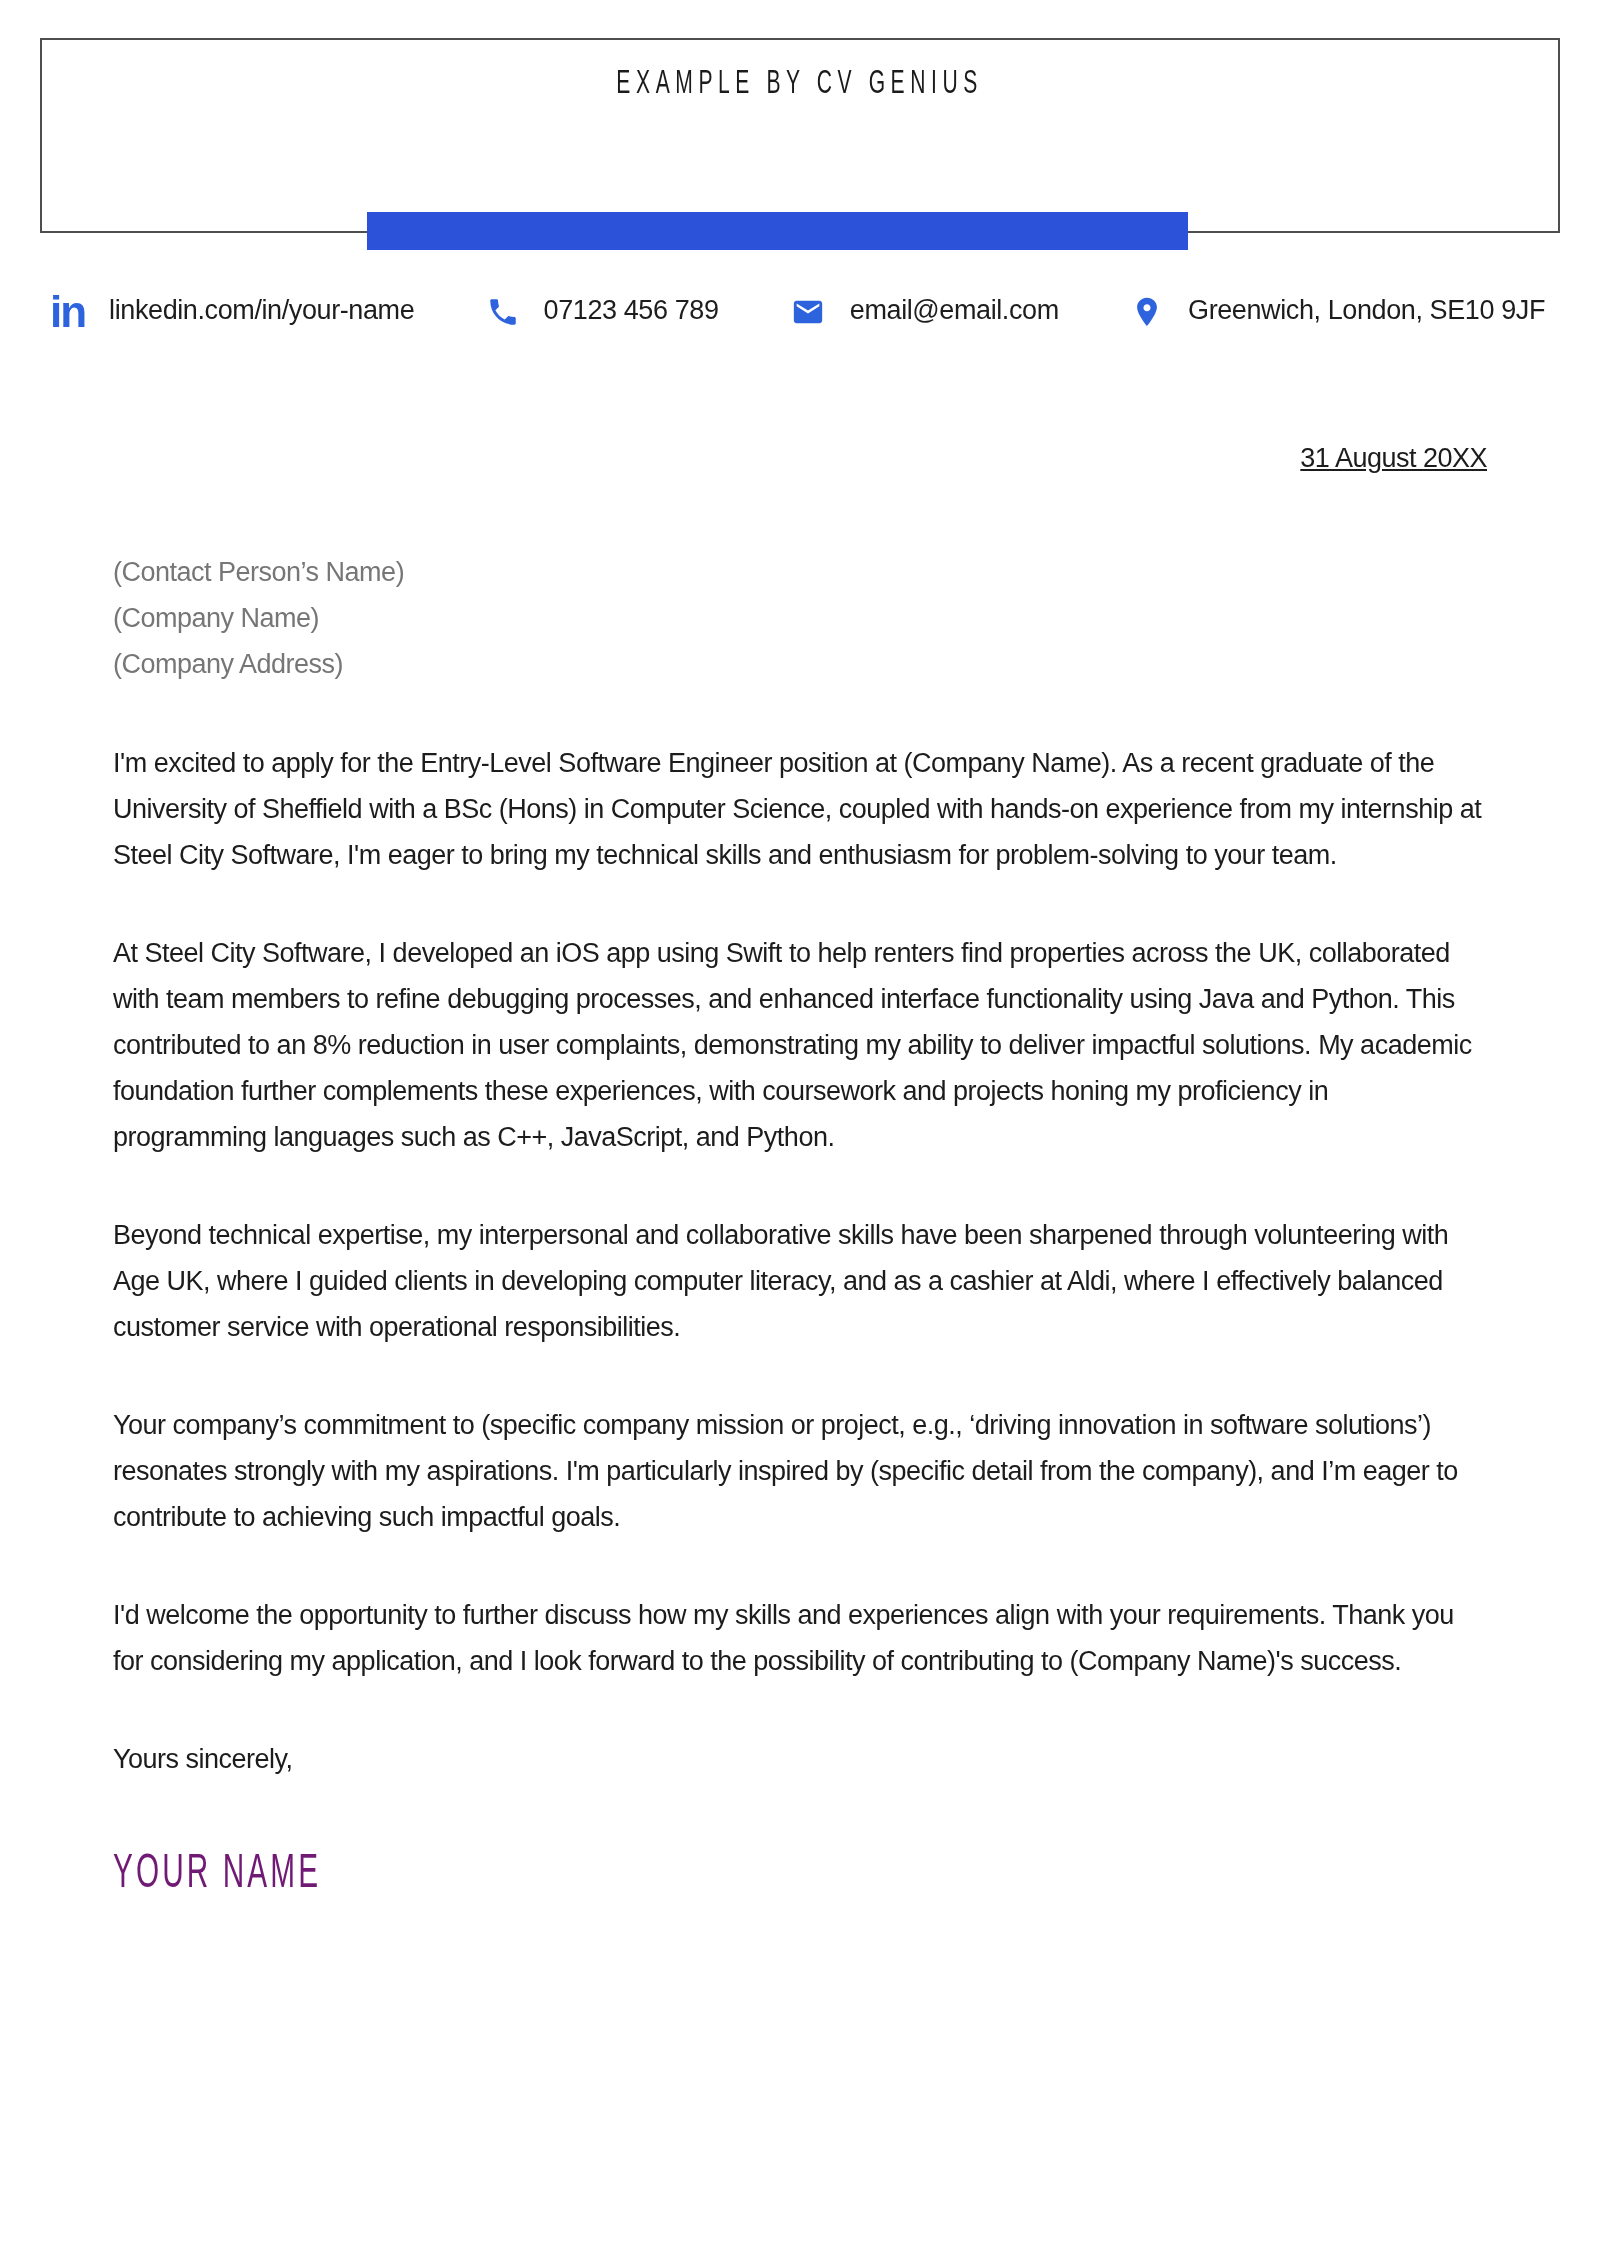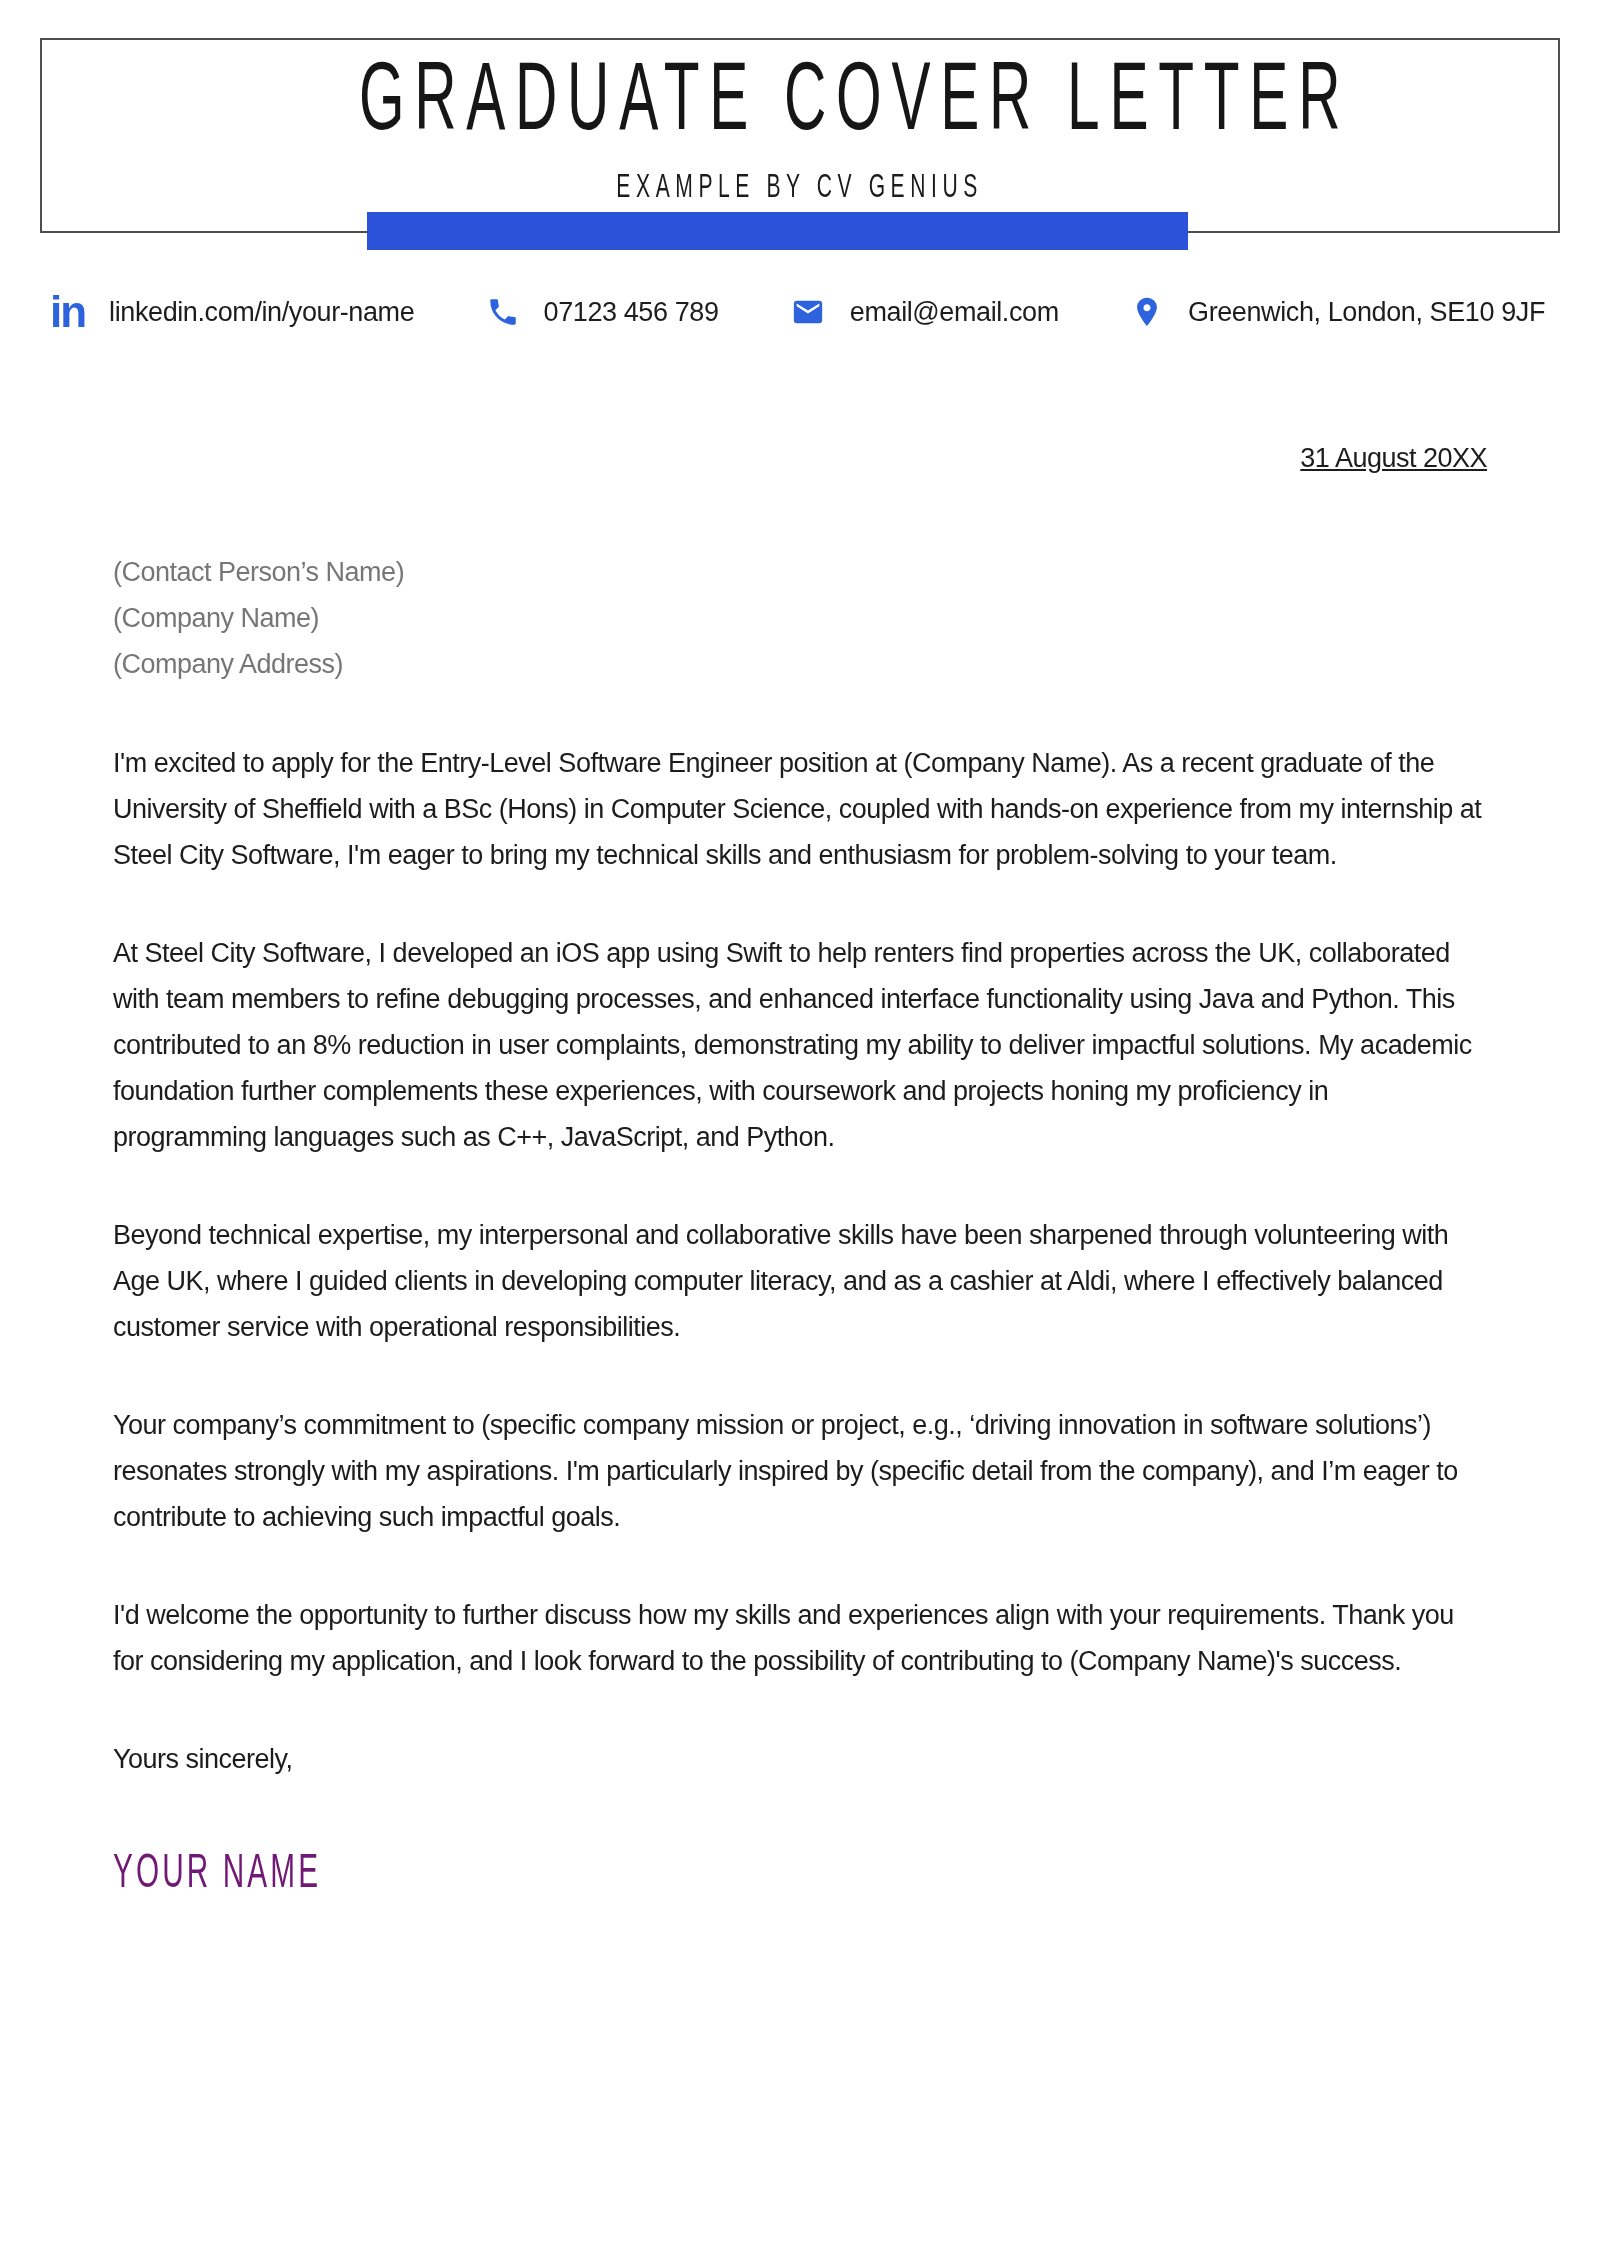"GRADUATE COVER LETTER" div.header-title { html: <div> <span>GRADUATE COVER LETTER</span> </div> -> none }
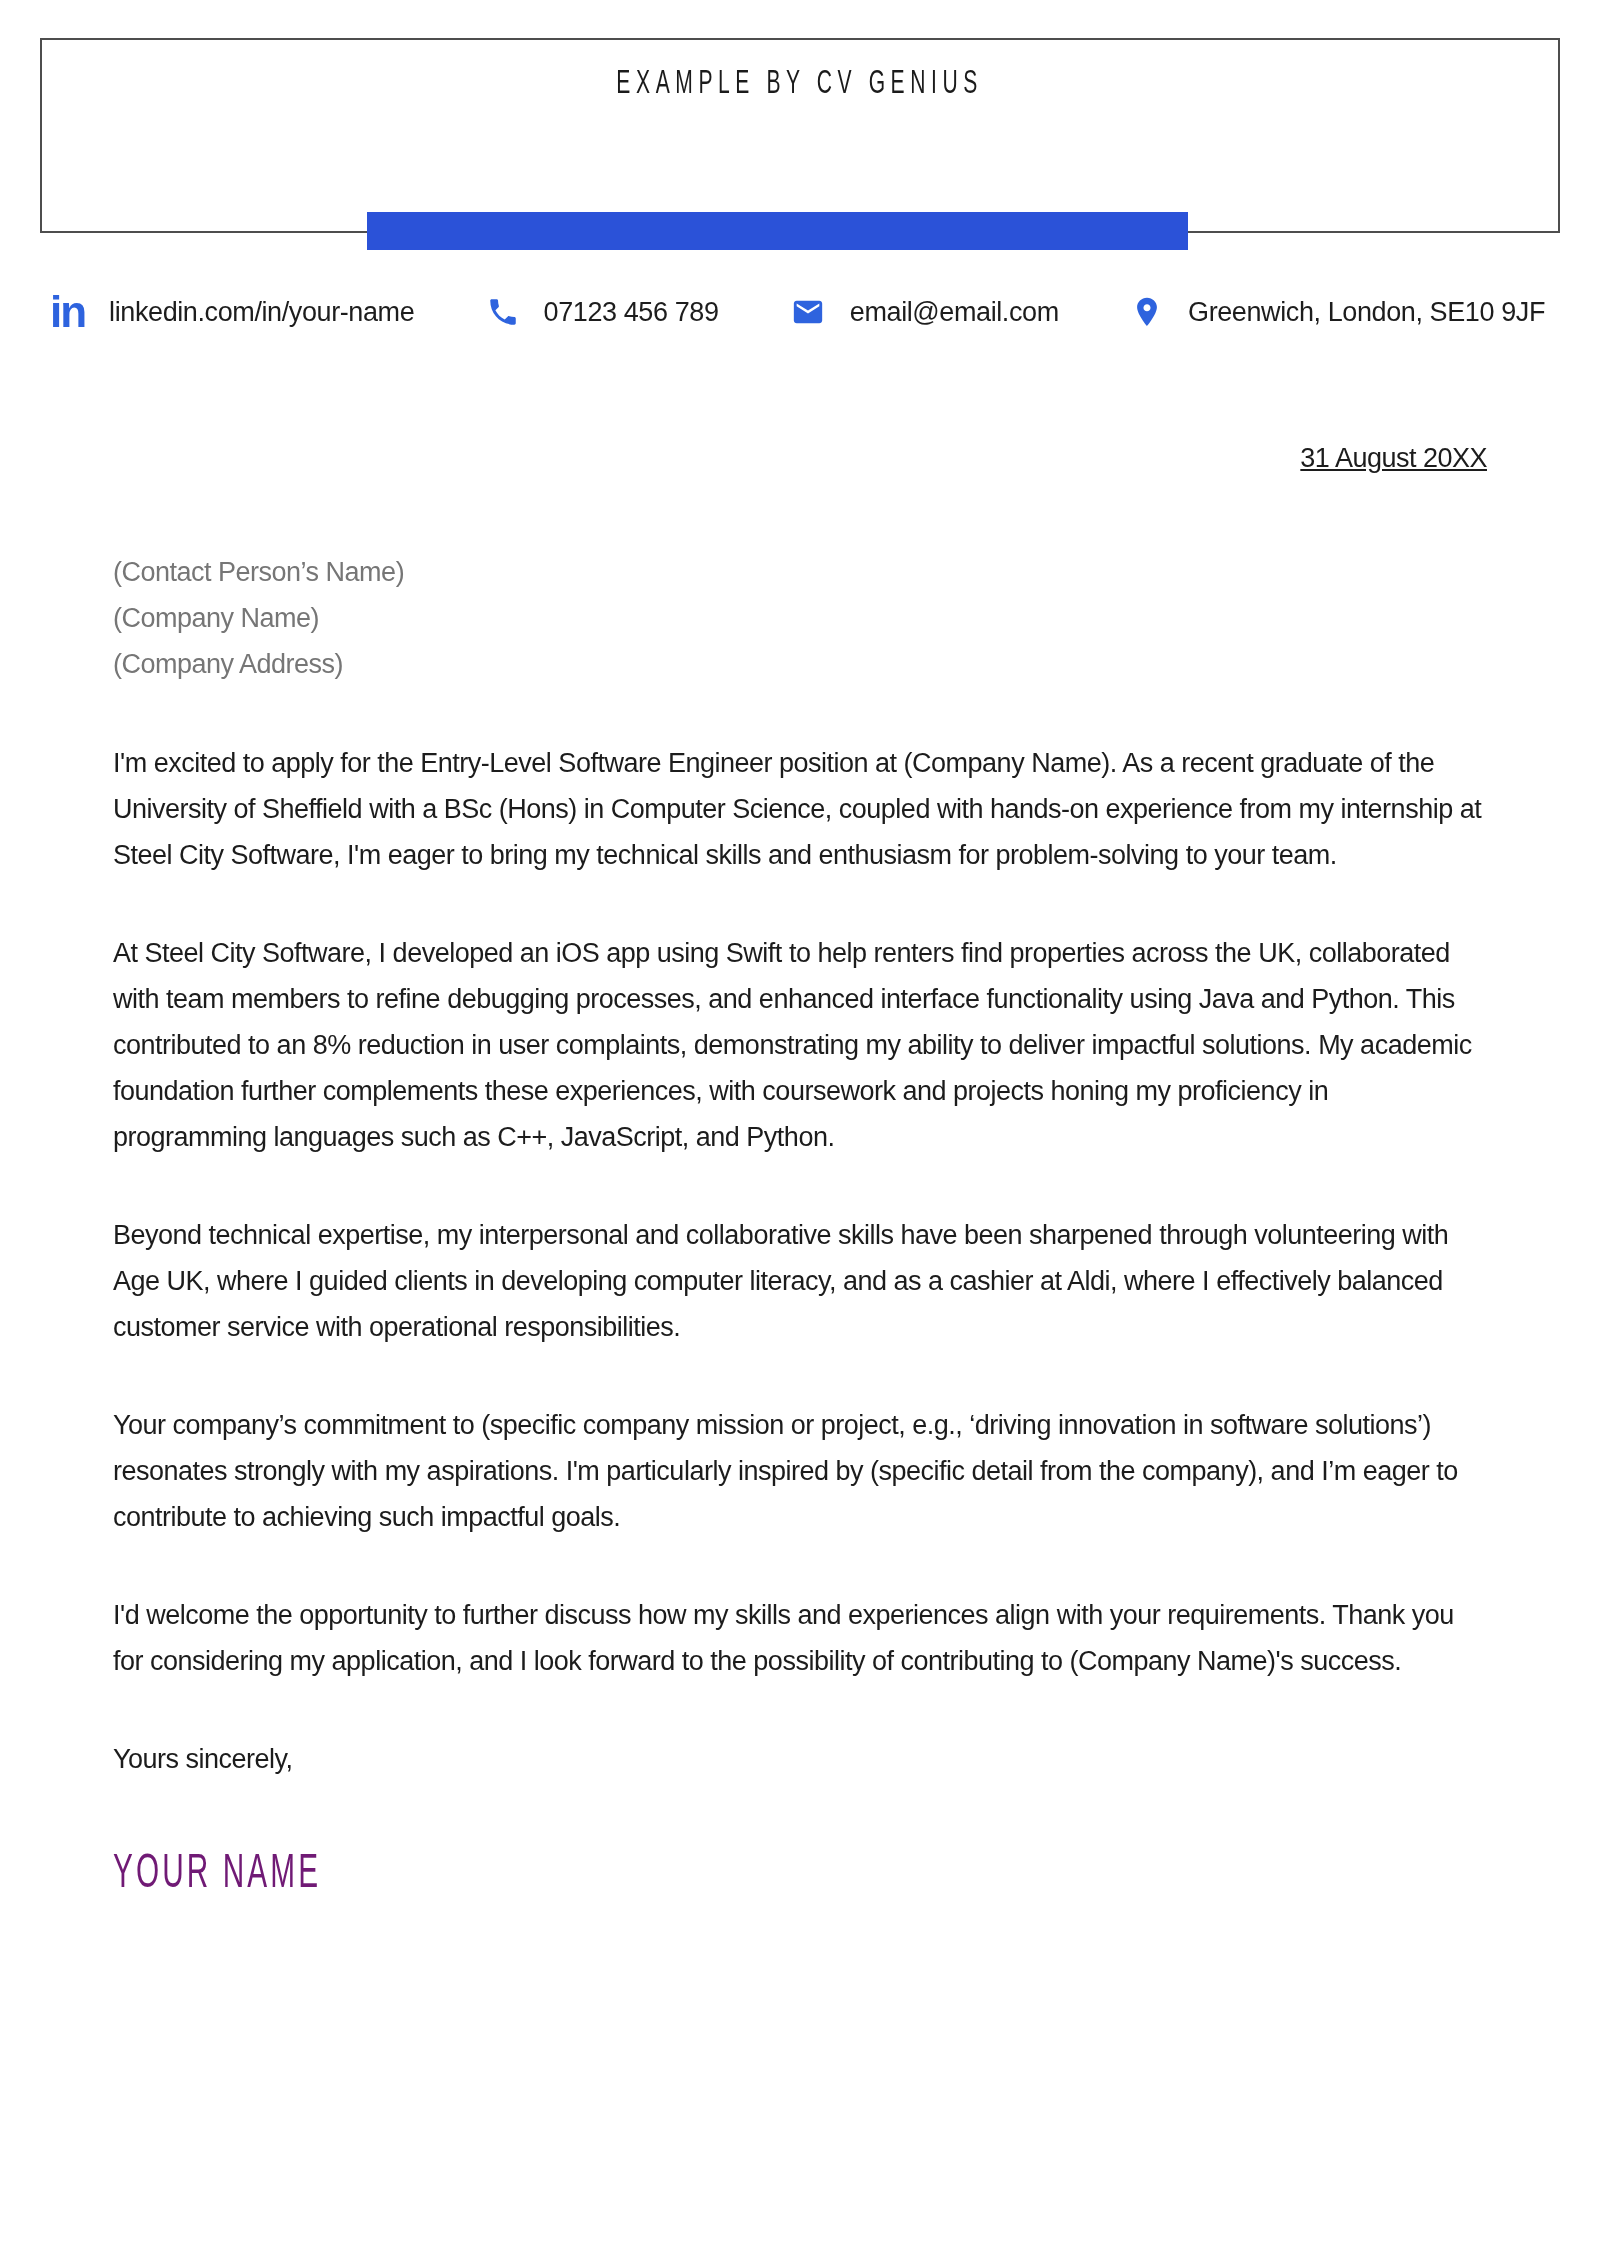"in" .contact-item { align-items: center -> none }
